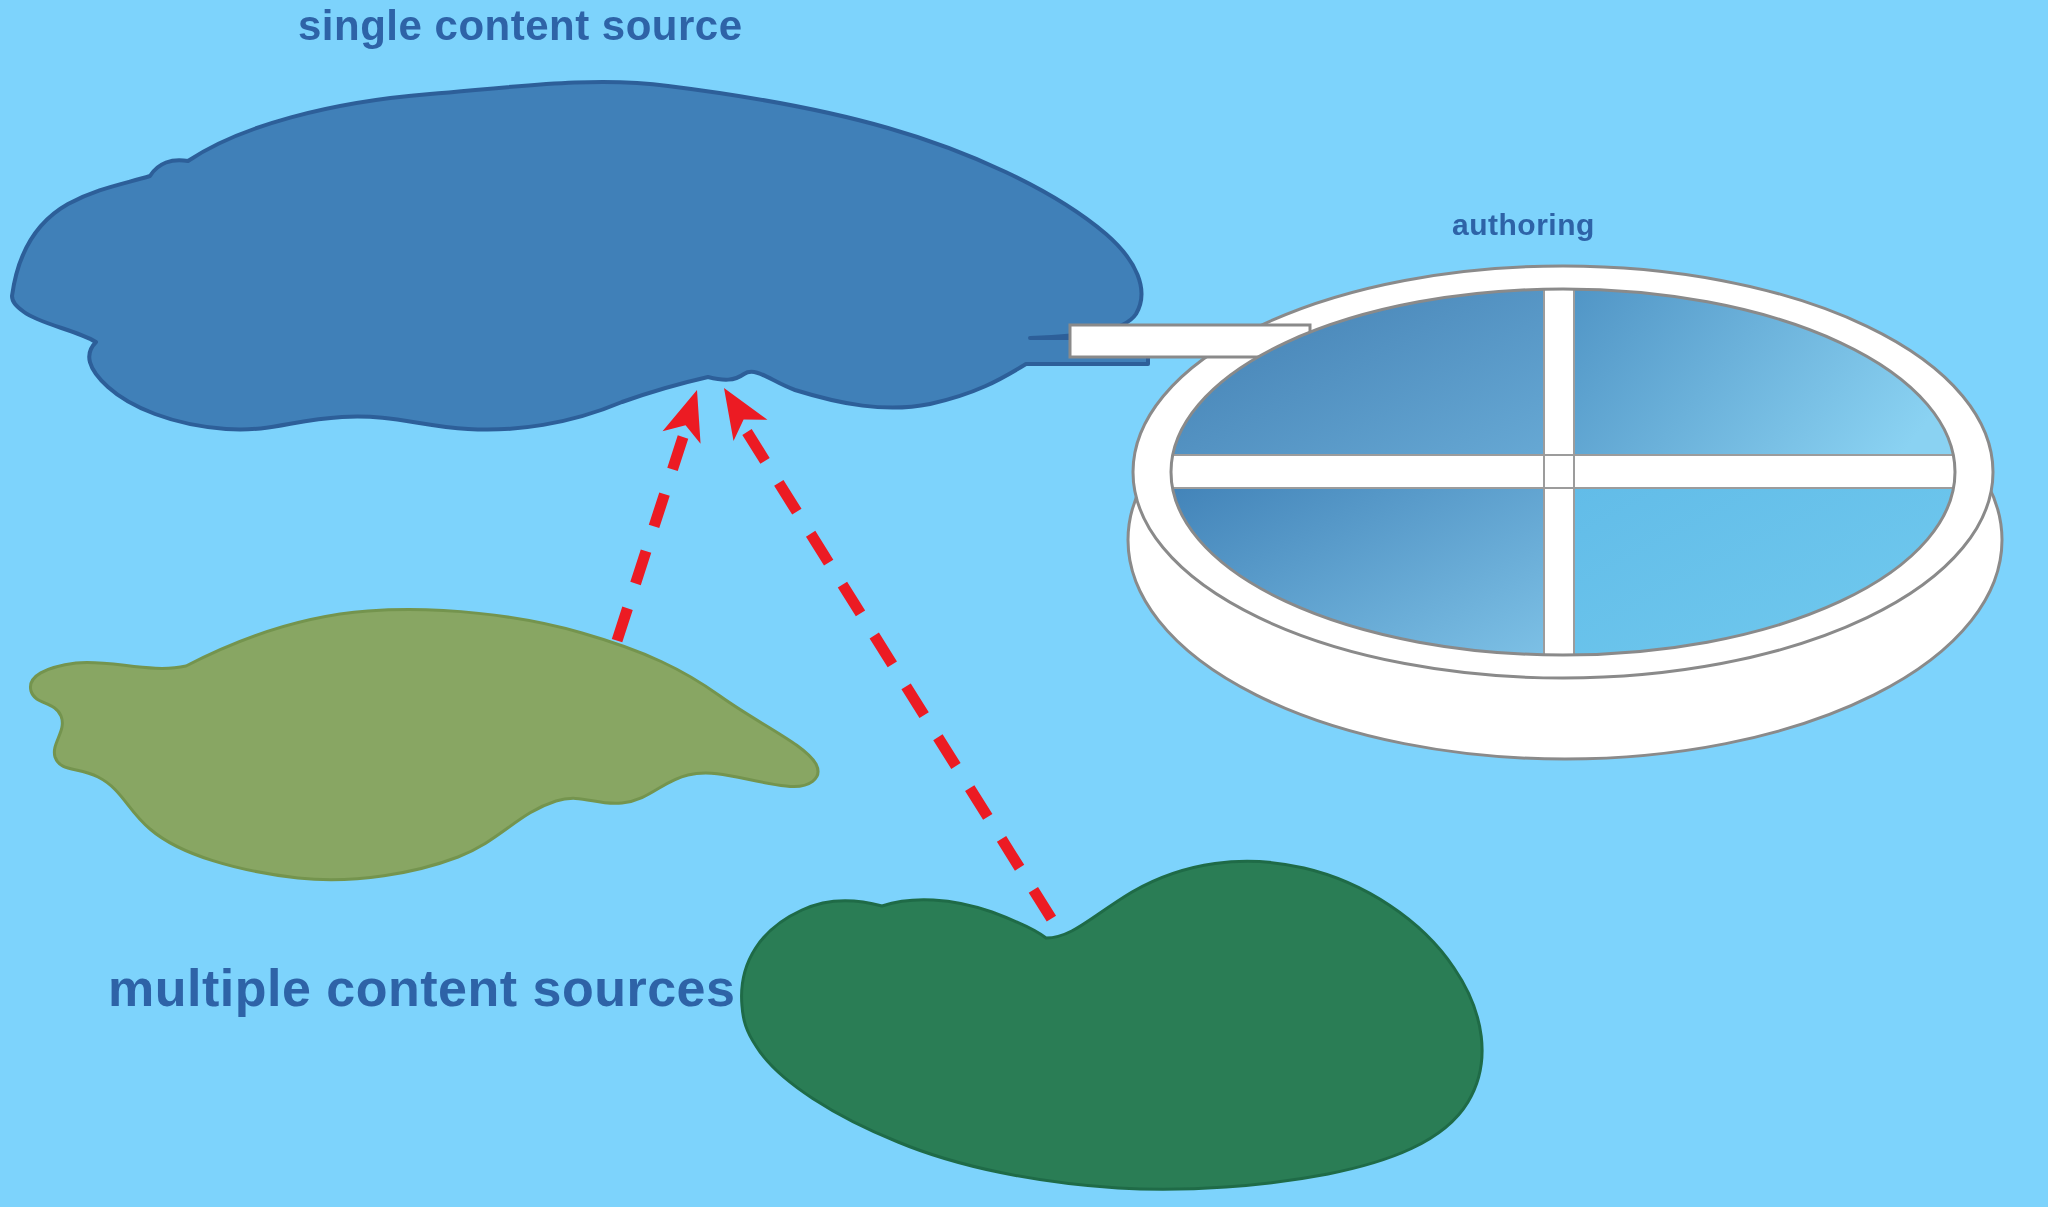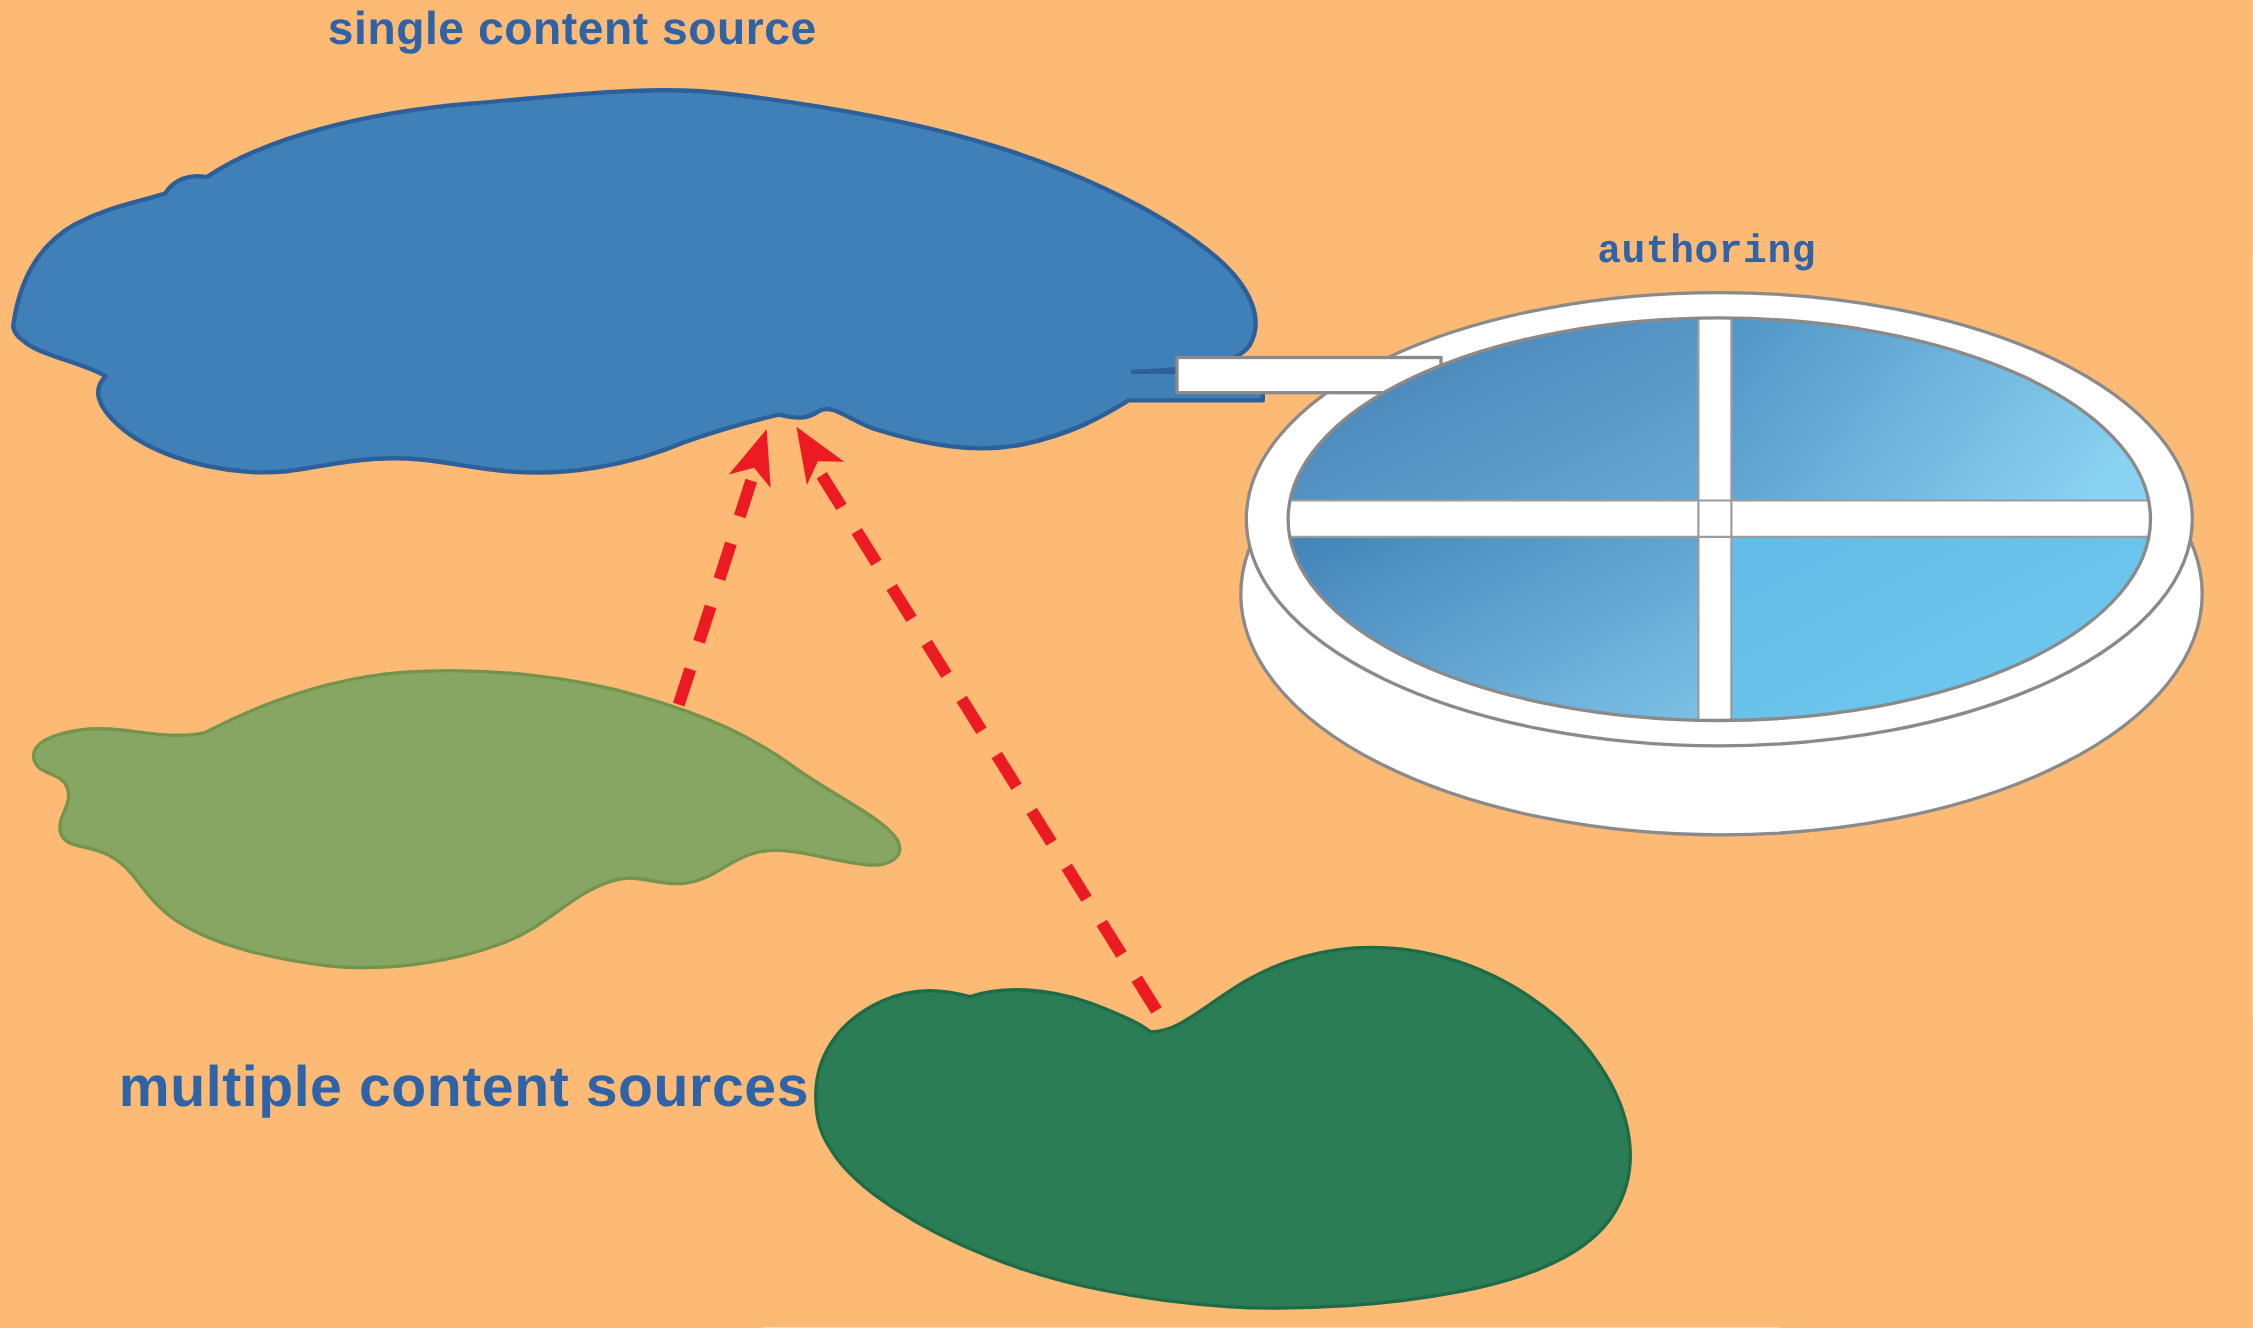"single content source" .stage { background: #fdba74 -> #7dd3fc }
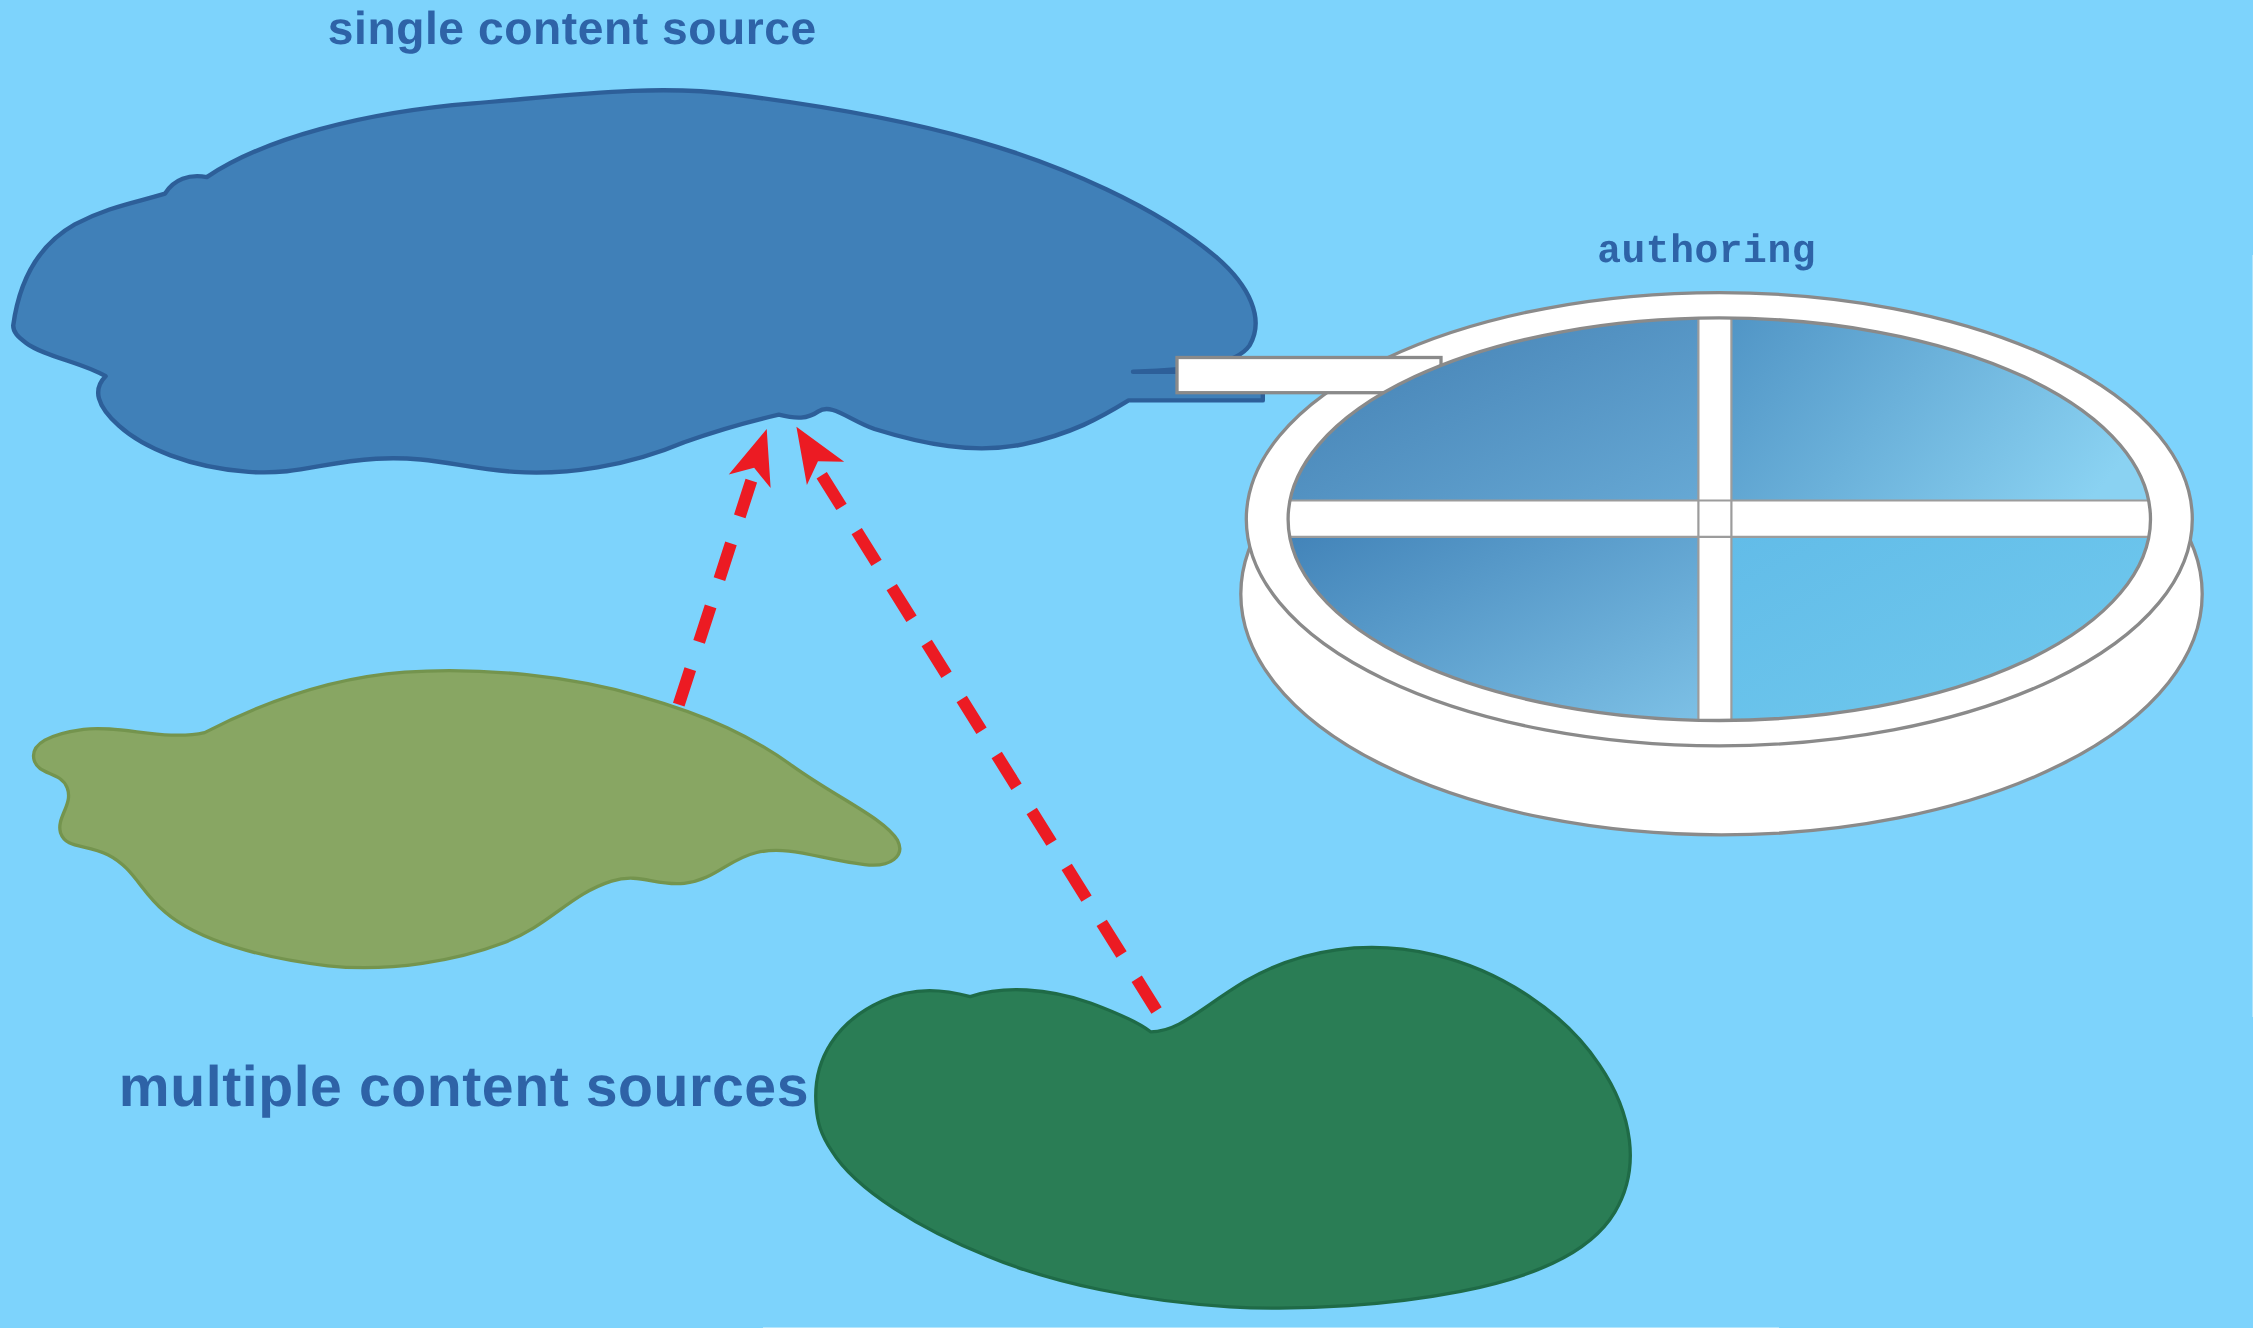"authoring" .lbl-author { font-family: Liberation Mono, monospace -> none; font-size: 36px -> 30px }
